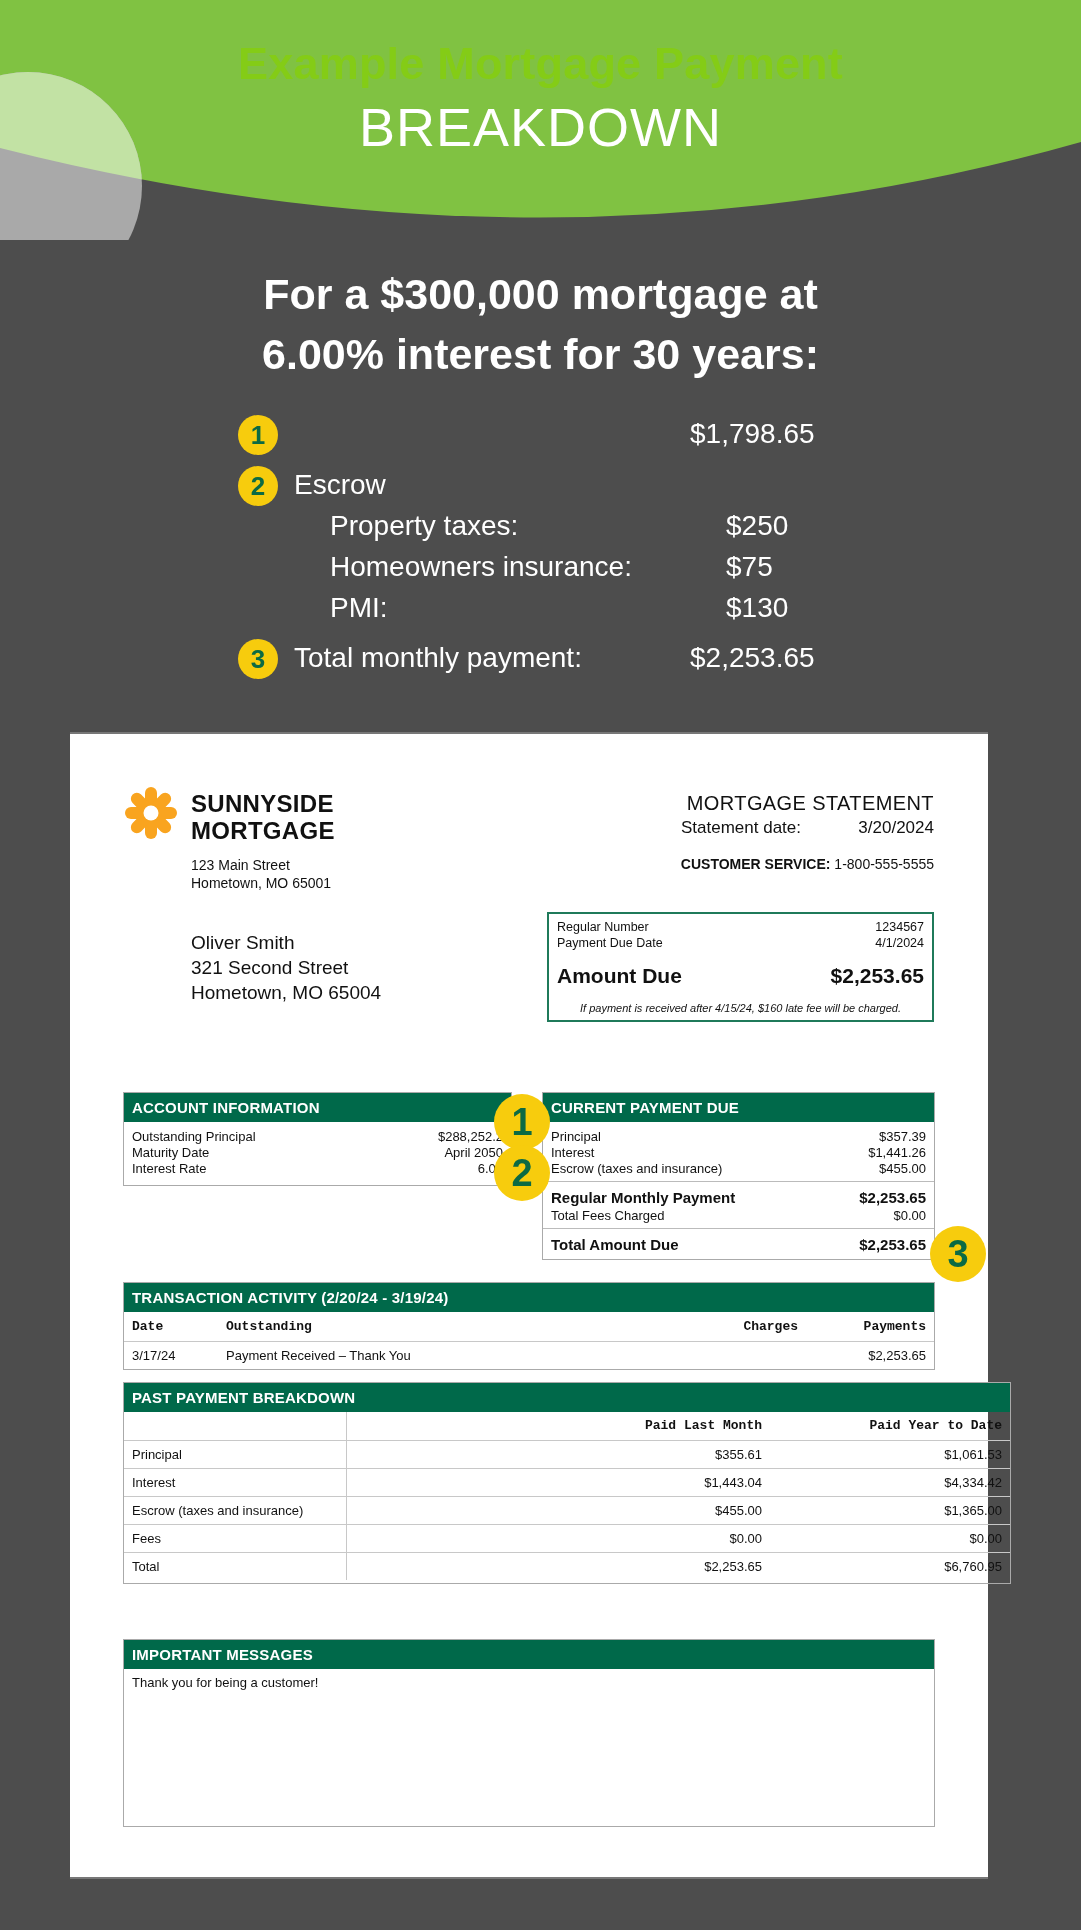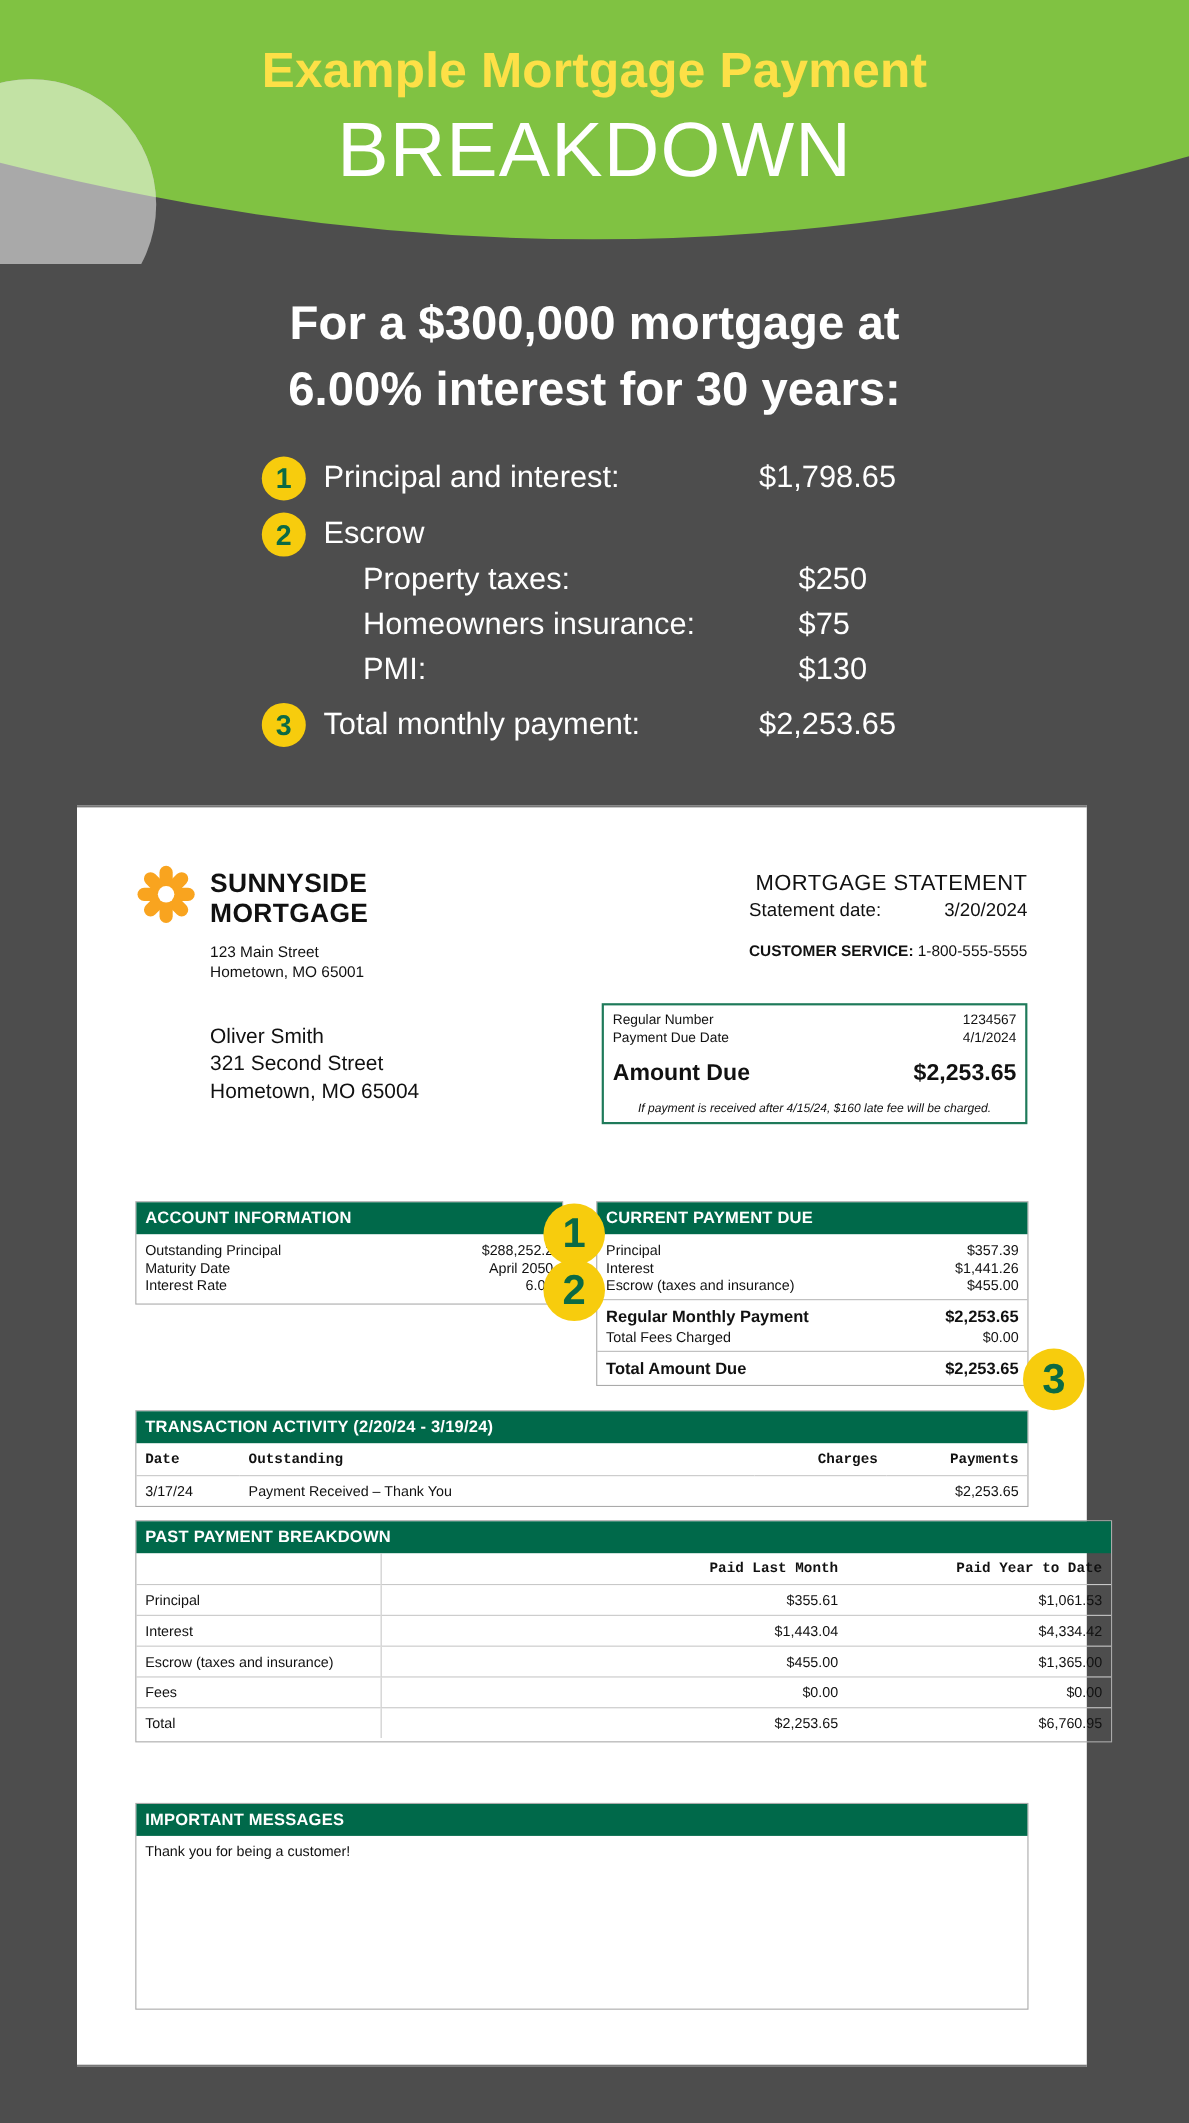"Example Mortgage Payment" .hero-title { color: #fde047 -> #84cc16 }
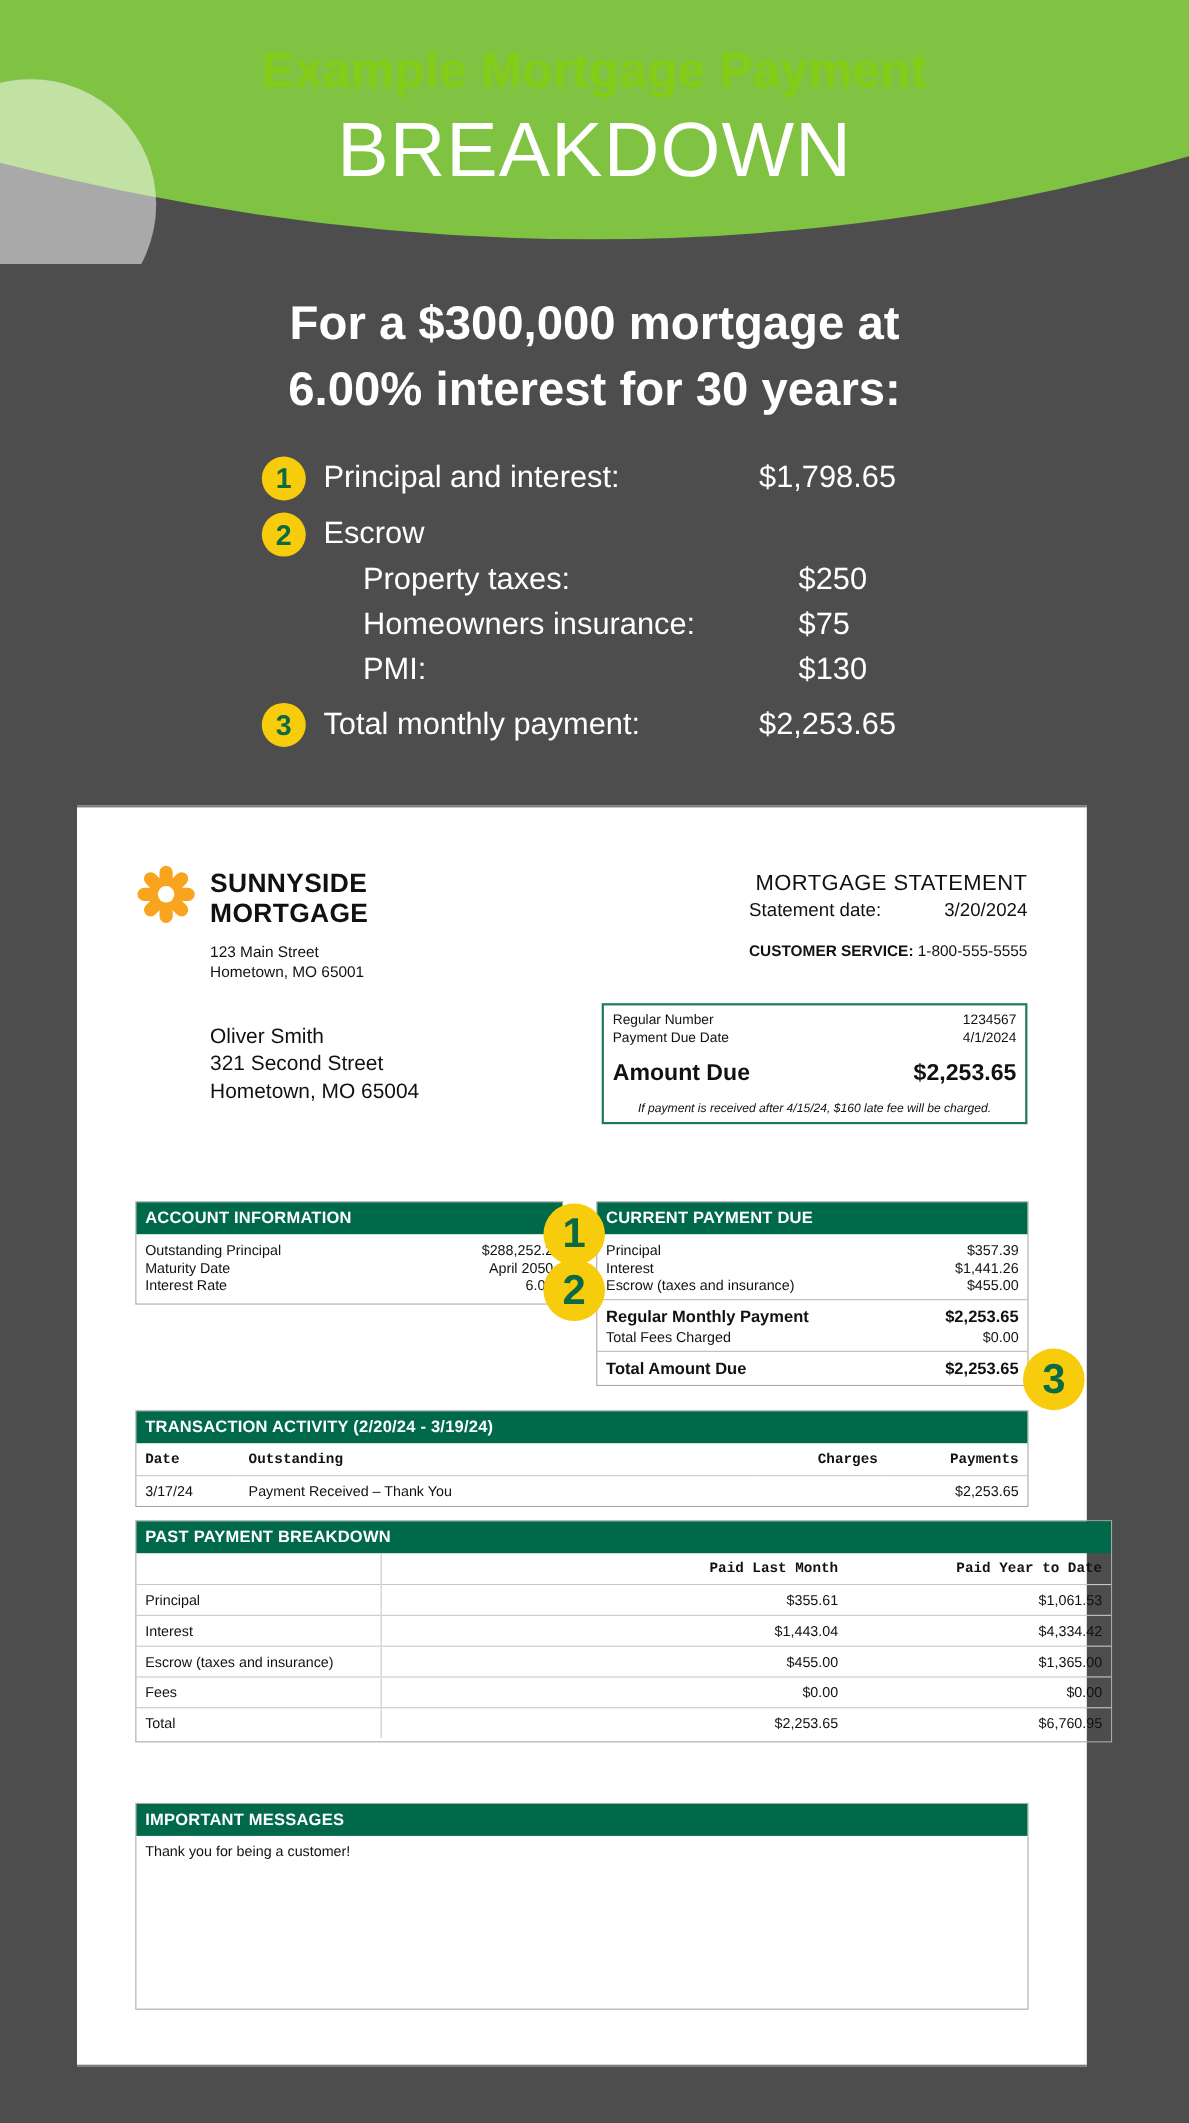"BREAKDOWN" .hero-sub { font-size: 70px -> 54px }
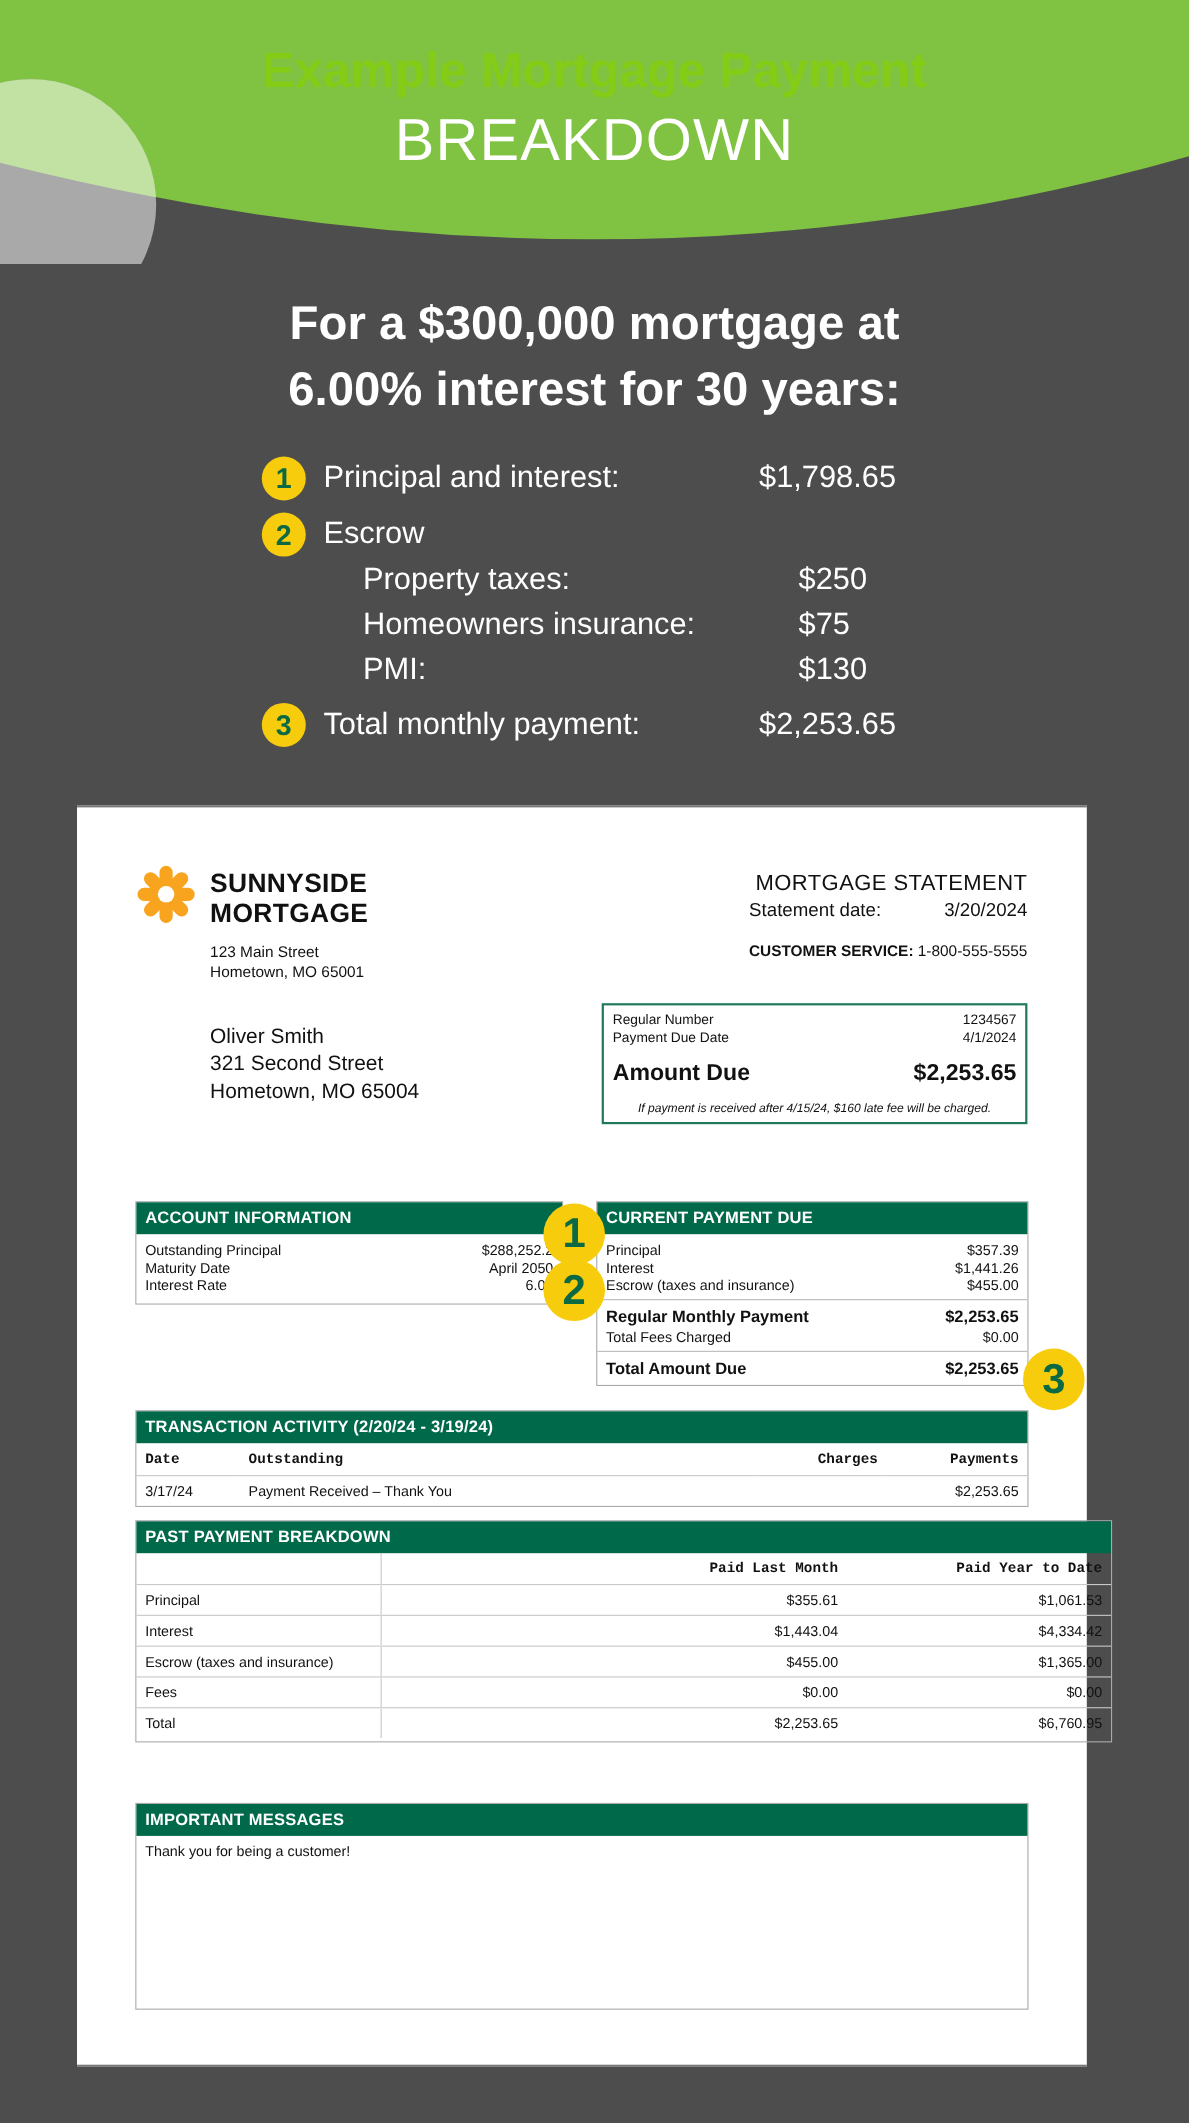"Principal and interest:" span.lbl { html: <span>Principal and interest:</span> -> none }
